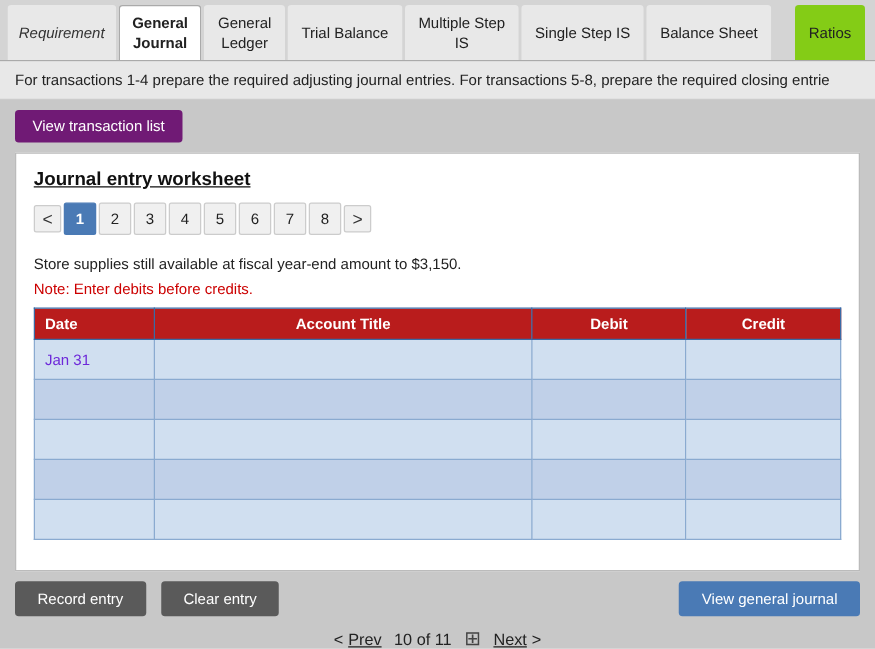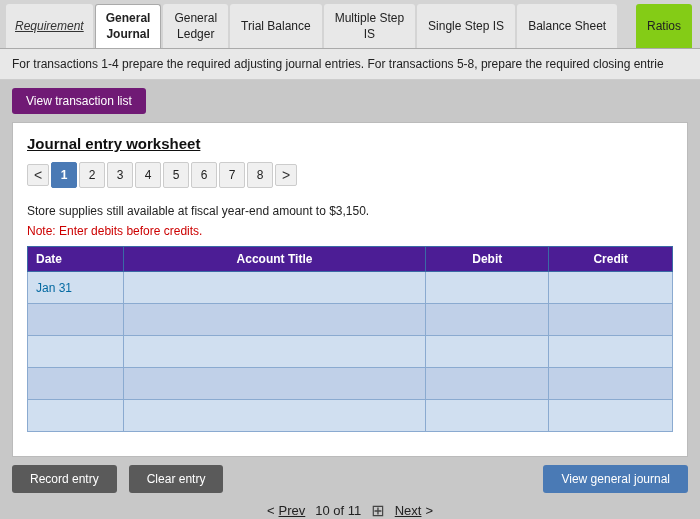"Requirement" .requirement-label { text-decoration: underline -> none }
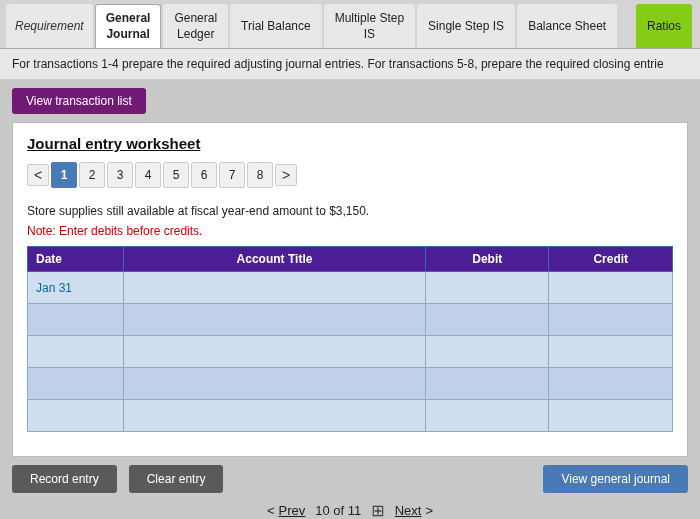"Date" .journal-table thead tr { background: #4c1d95 -> #b91c1c }
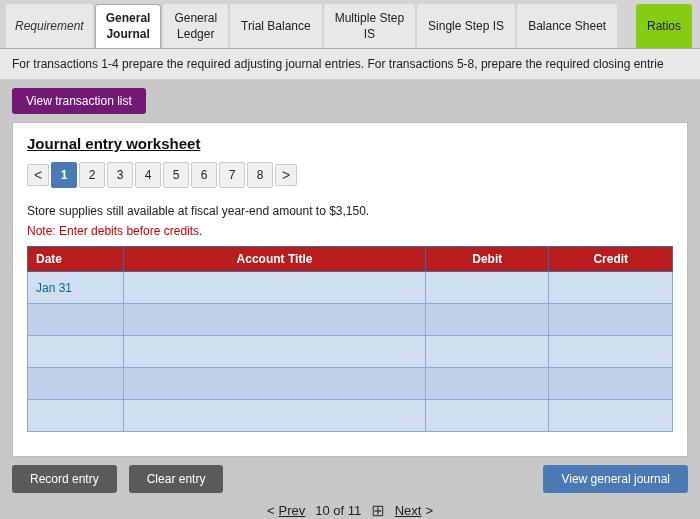"Jan 31" .journal-table tbody td { color: #0369a1 -> #6d28d9 }
